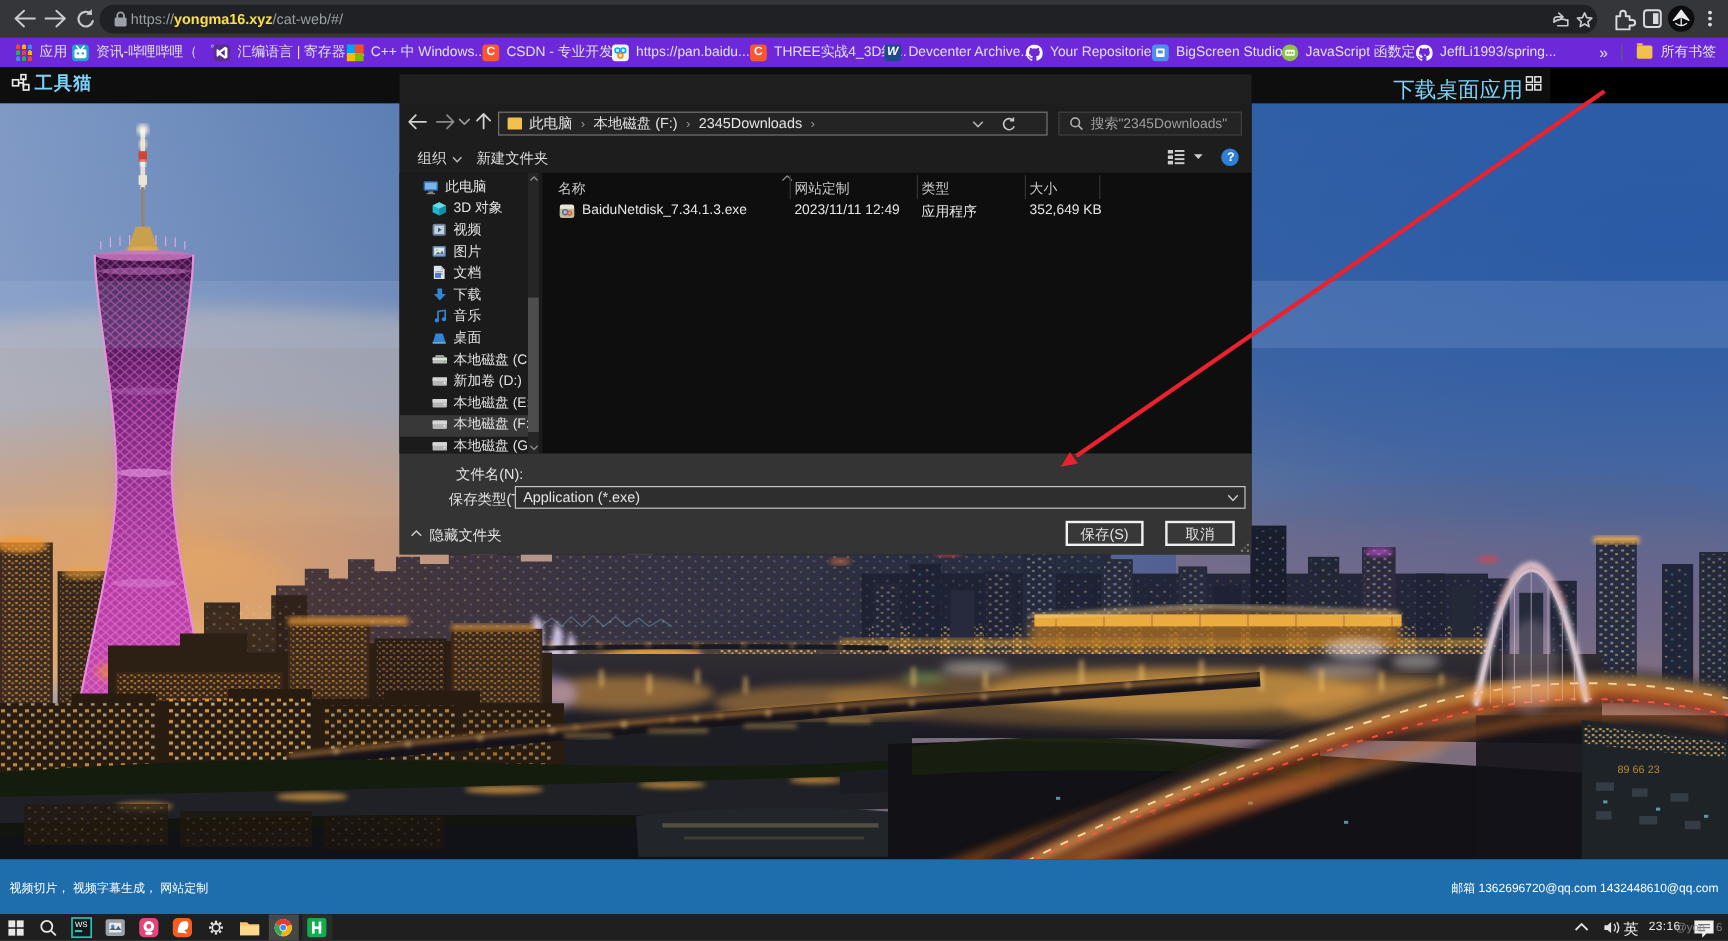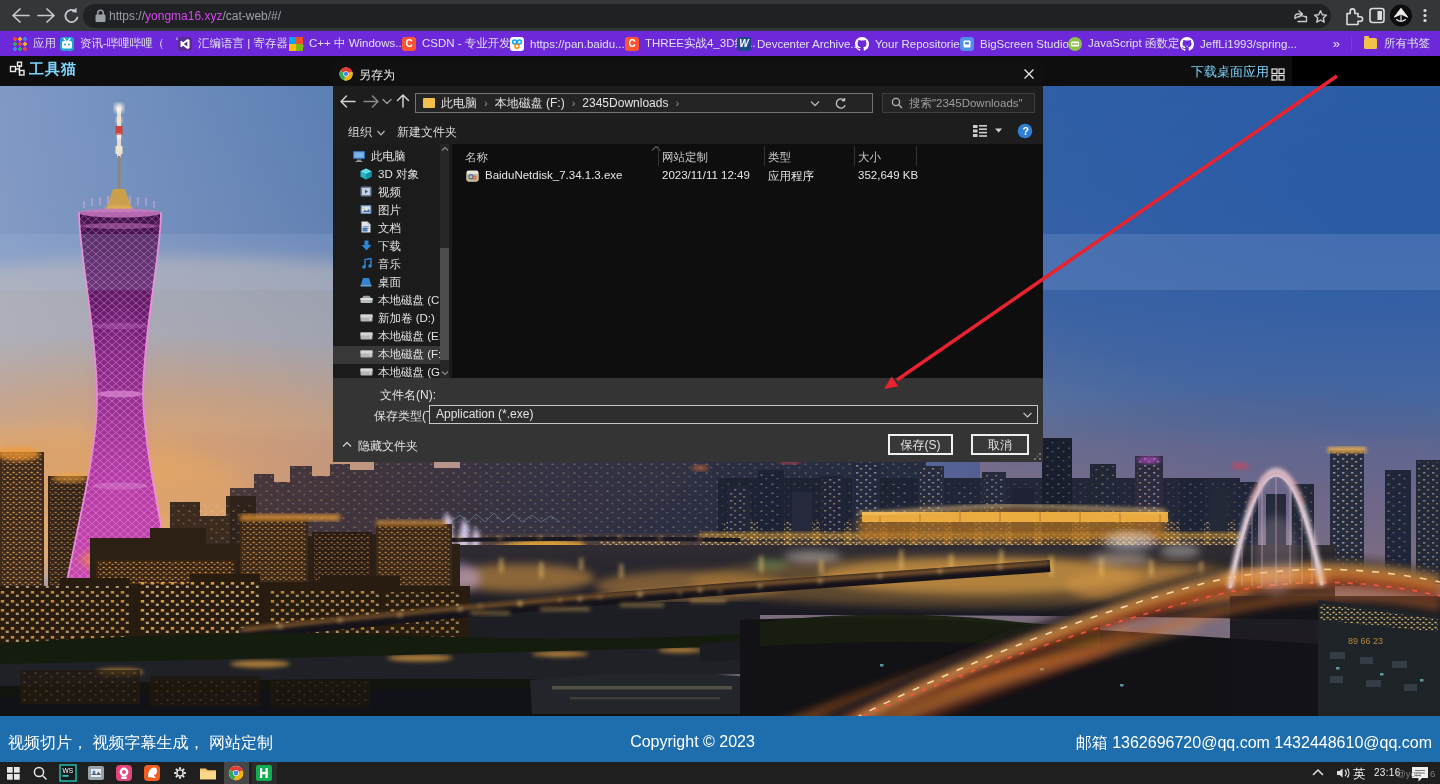"yongma16.xyz" b { color: #d946ef -> #fde047; font-weight: normal -> bold }
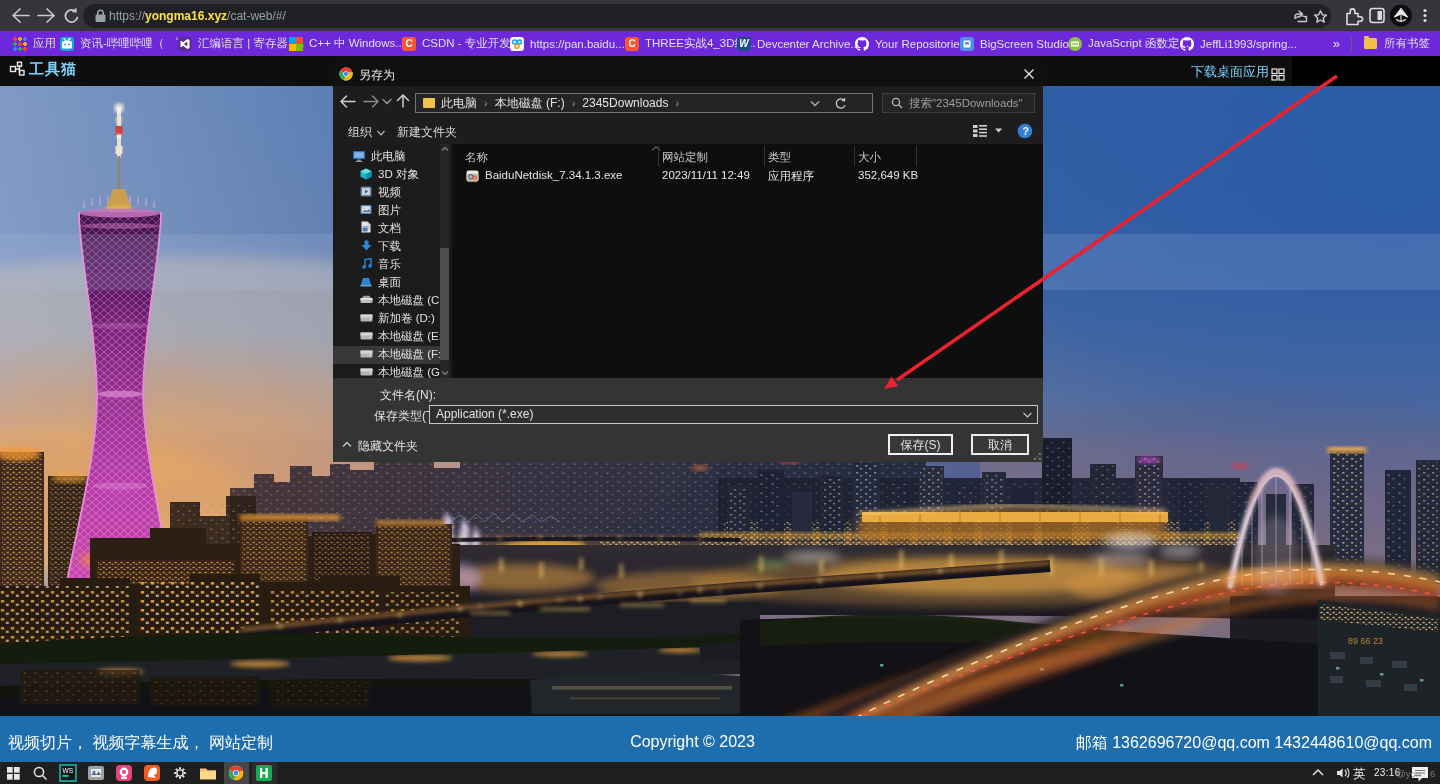"另存为" div.abs { html: <div> <svg> <circle></circle> <path></path> <path></path> <path></path> <circle></circle> <circle></circle> </svg> <span>另存为</span> <svg> <path></path> </svg> </div> -> none }
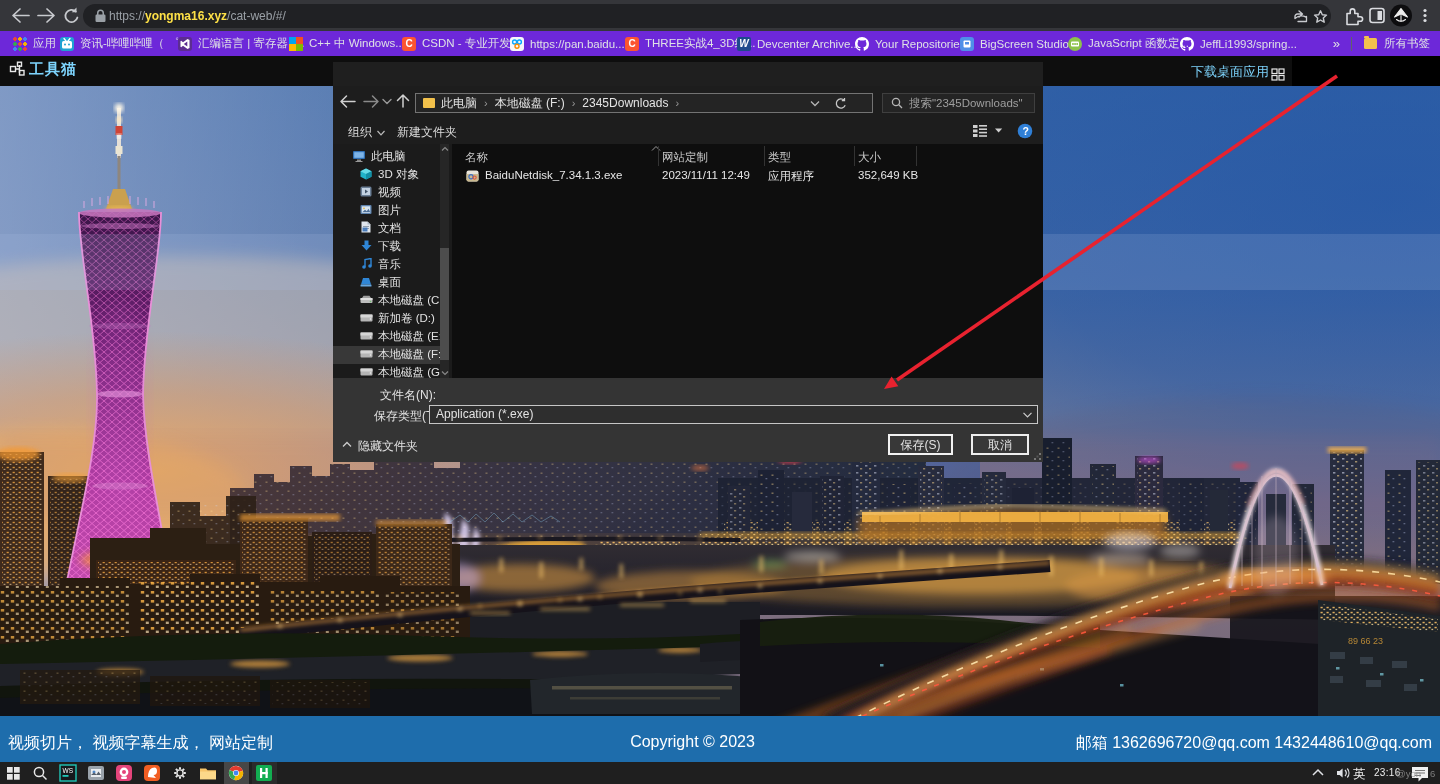"下载桌面应用" div.abs { align-items: flex-end -> flex-start; font-size: 13px -> 18px }
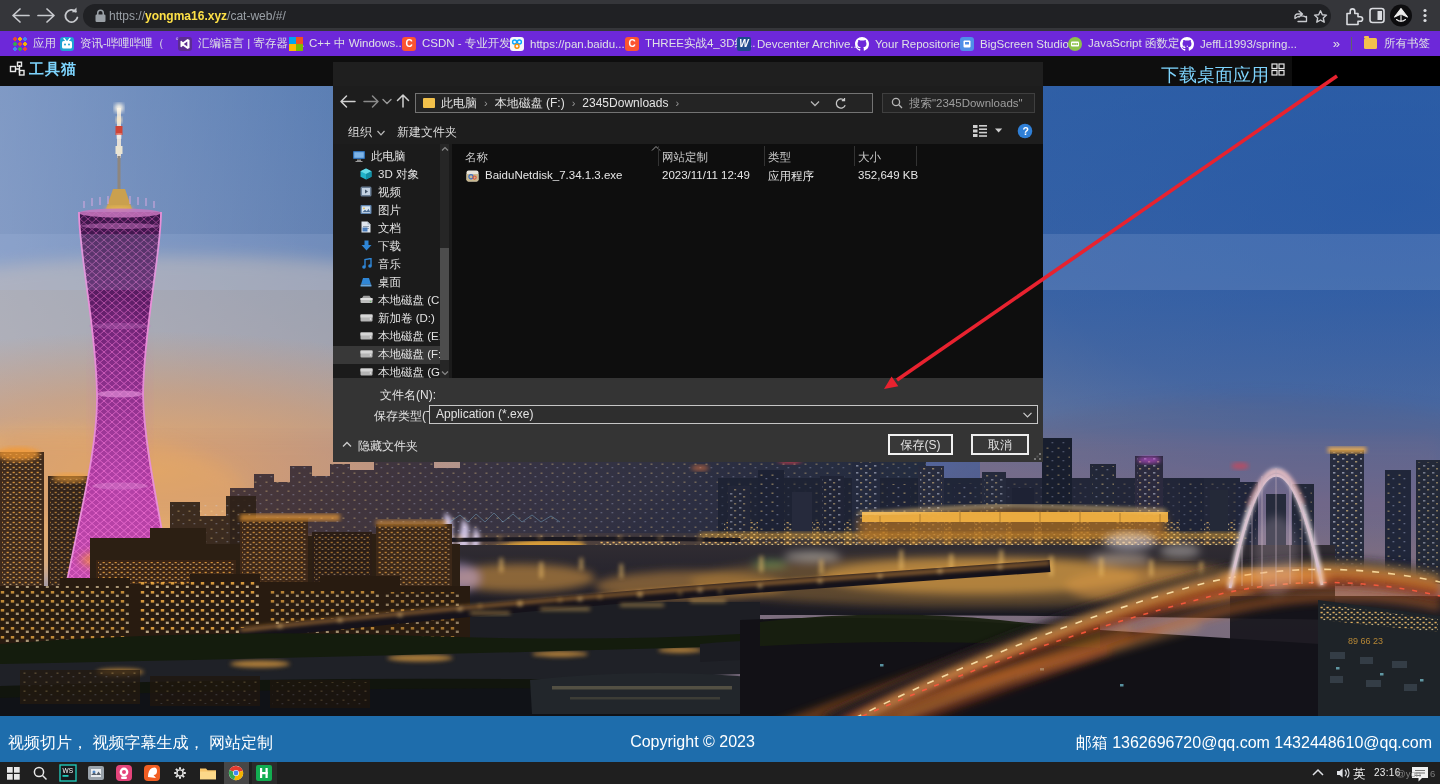"视频切片， 视频字幕生成， 网站定制" #footer { font-size: 16px -> 10px }
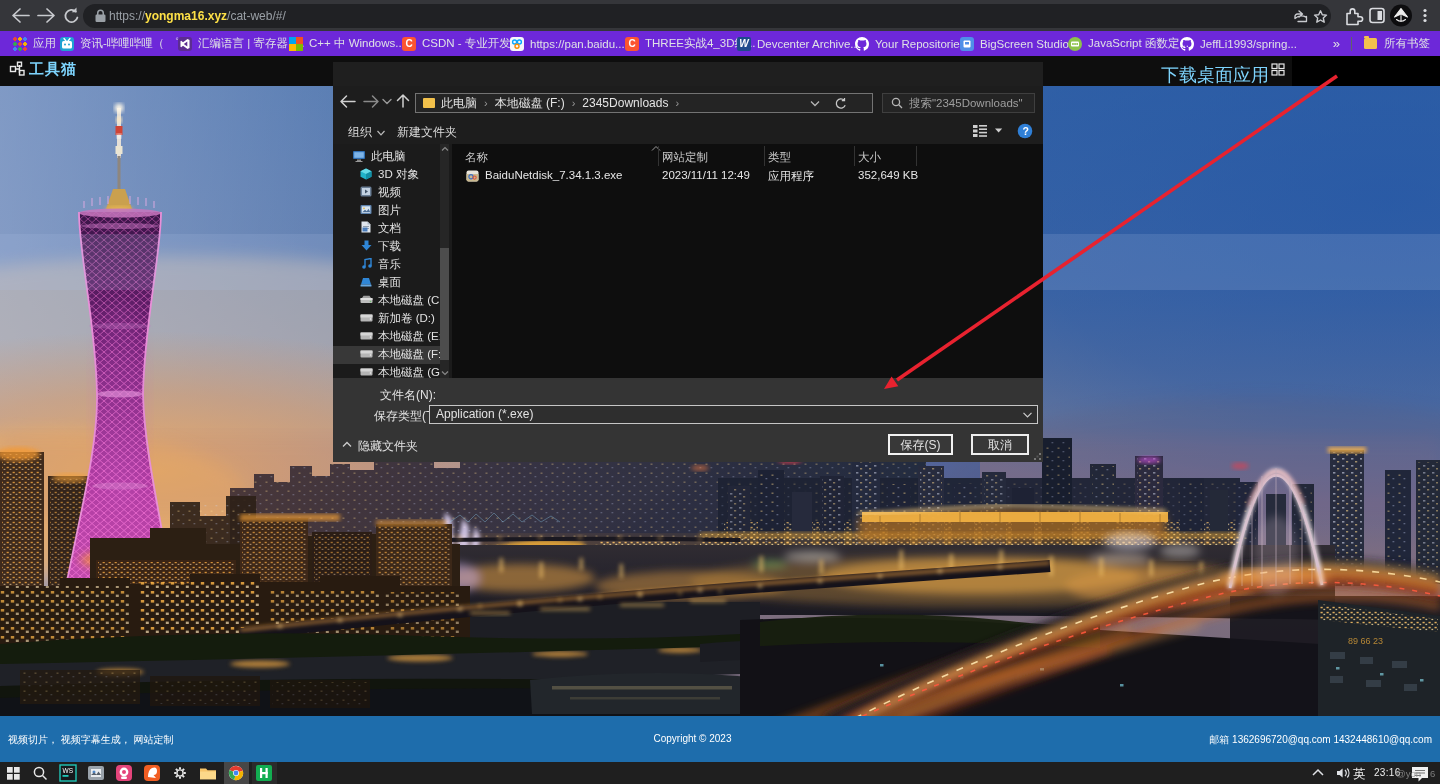"Copyright © 2023" div.abs { html: <div>Copyright © 2023</div> -> none }
